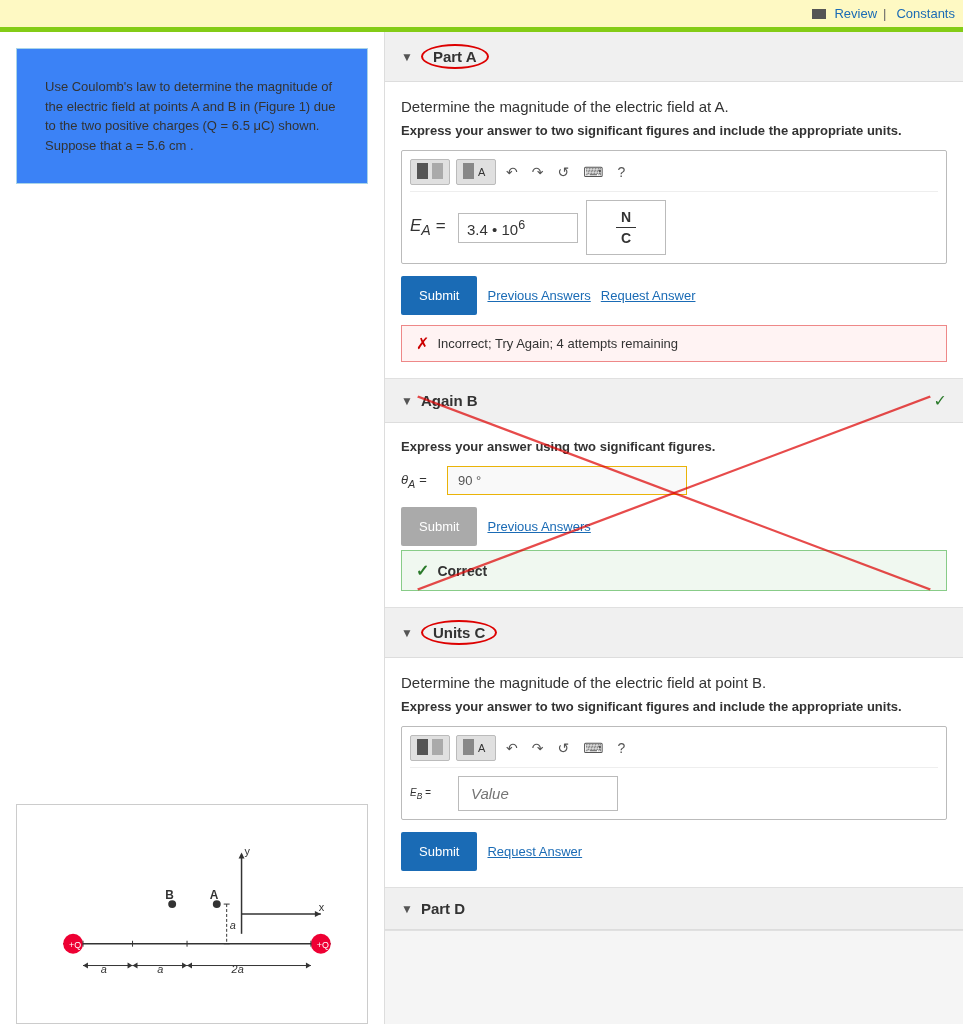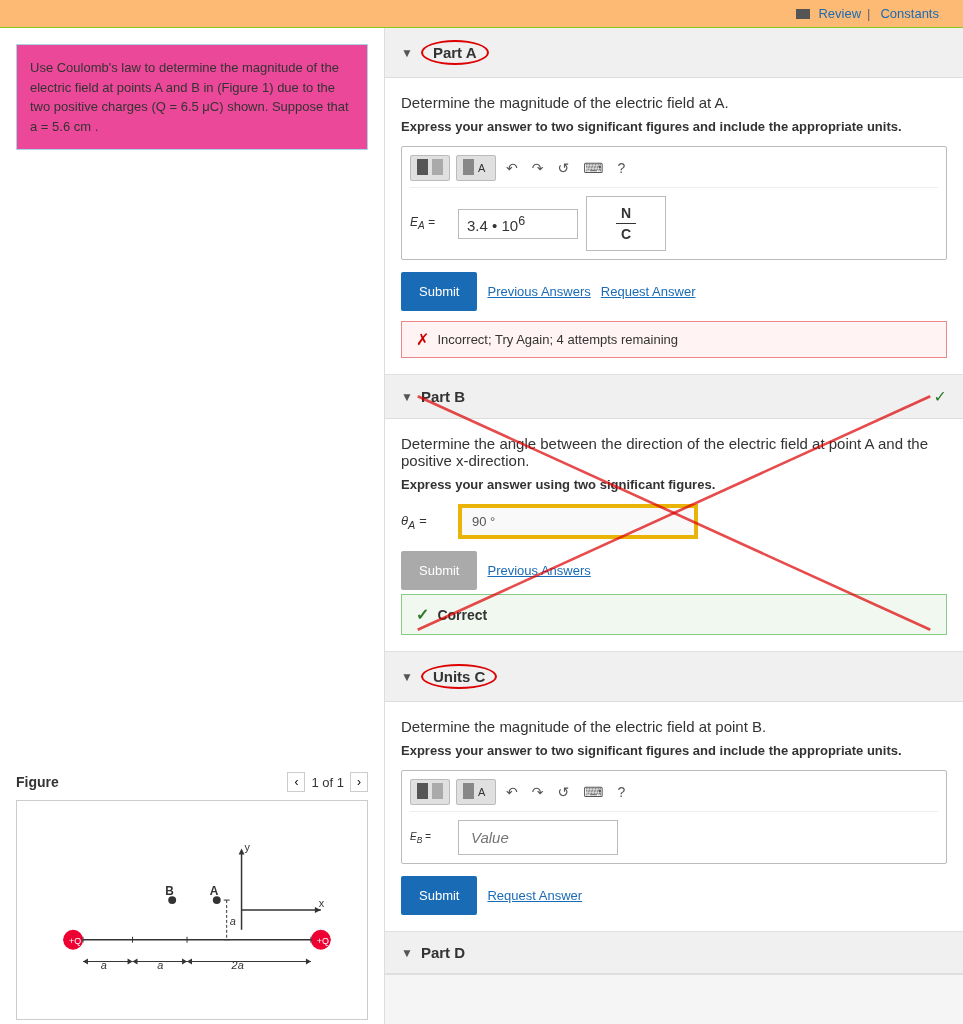"Review" .top-bar { background: #fdba74 -> #fef9c3; border-bottom: 1px solid #84cc16 -> 5px solid #84cc16; padding: 6px 24px -> 6px 8px }
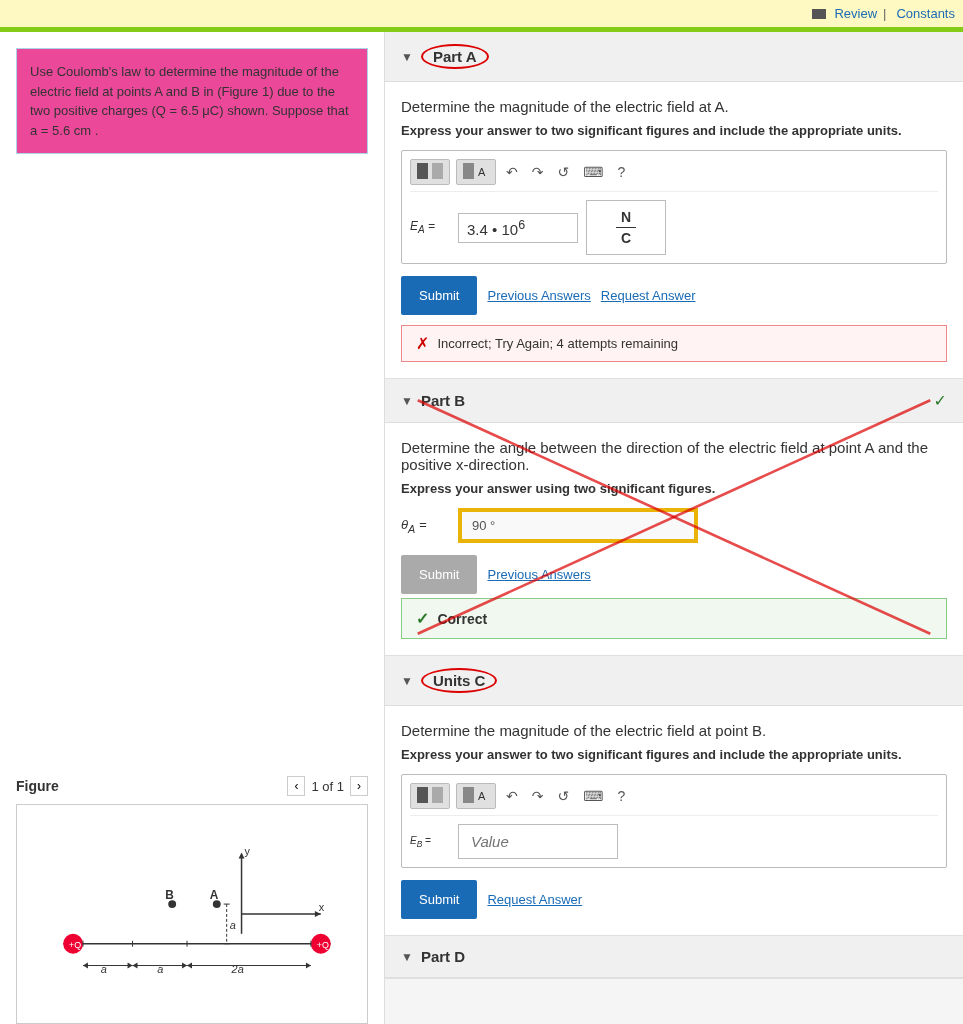"Use Coulomb's law to determine" .problem-statement { background: #ec4899 -> #3b82f6; padding: 13px -> 28px }
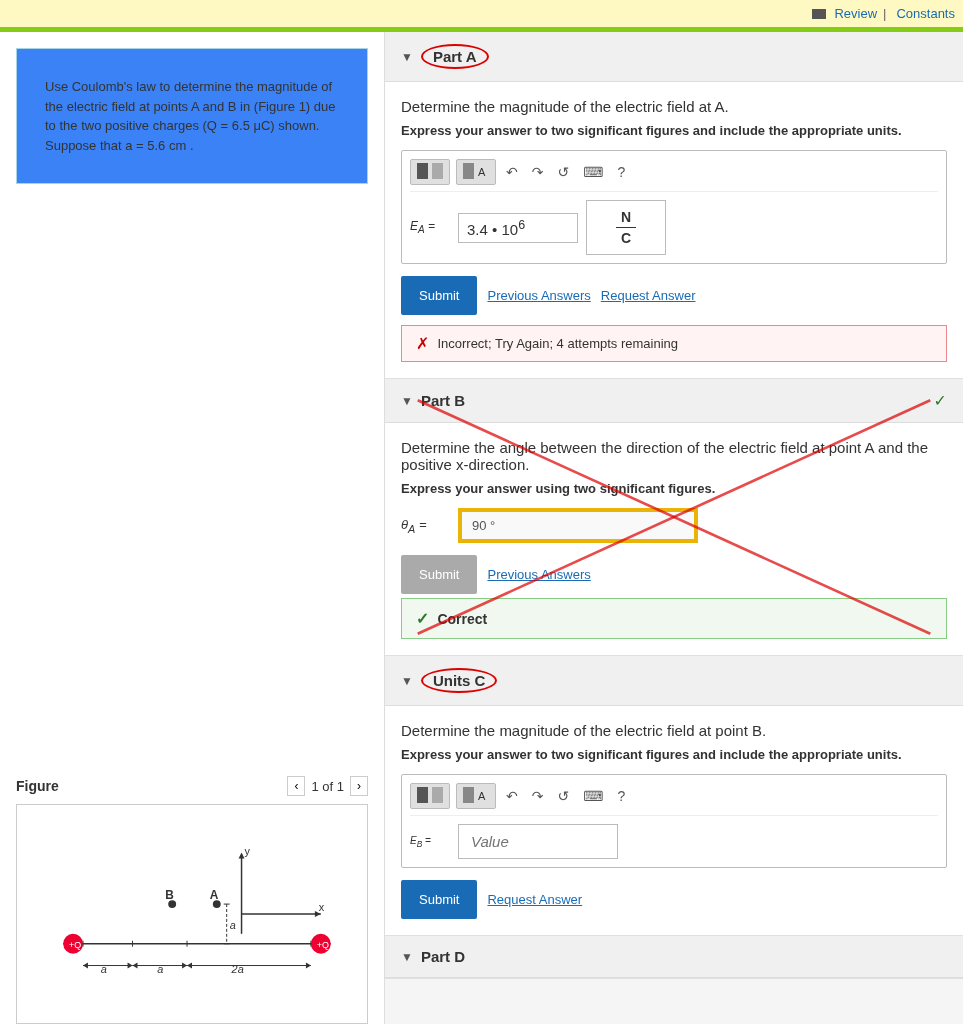"EA =" span.math-label { font-size: 12px -> 17px }
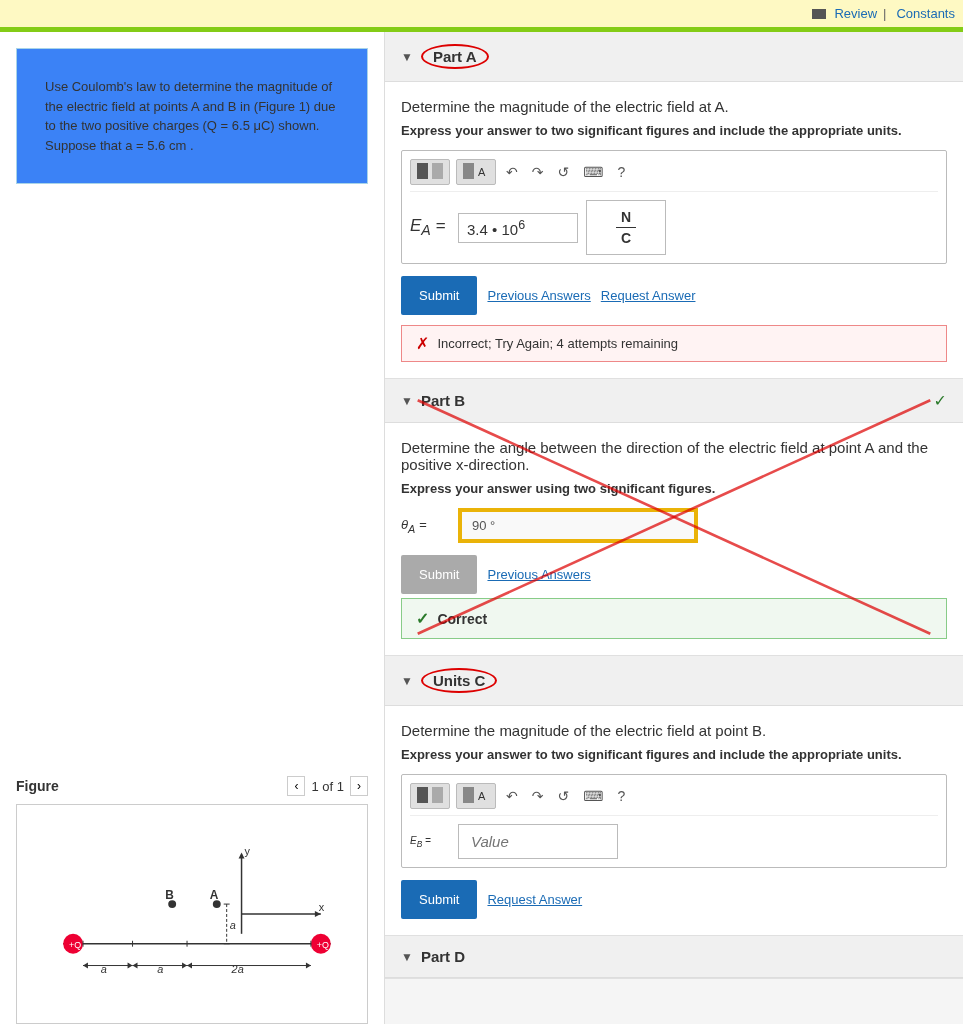"Part B" span.part-label { text: Part -> Again }
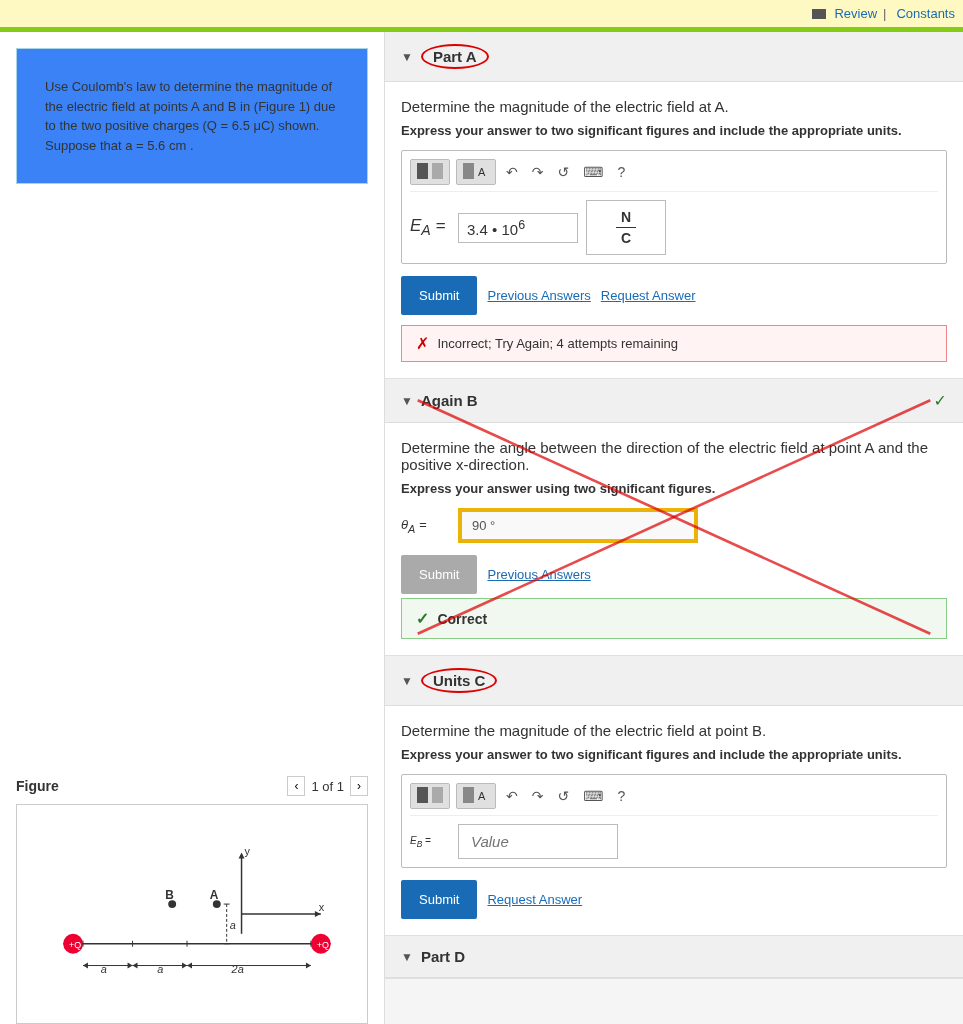"Determine the angle between the" p.part-question { html: <p>Determine the angle between the direction of the electric field at point A and the positive x-direction.</p> -> none }
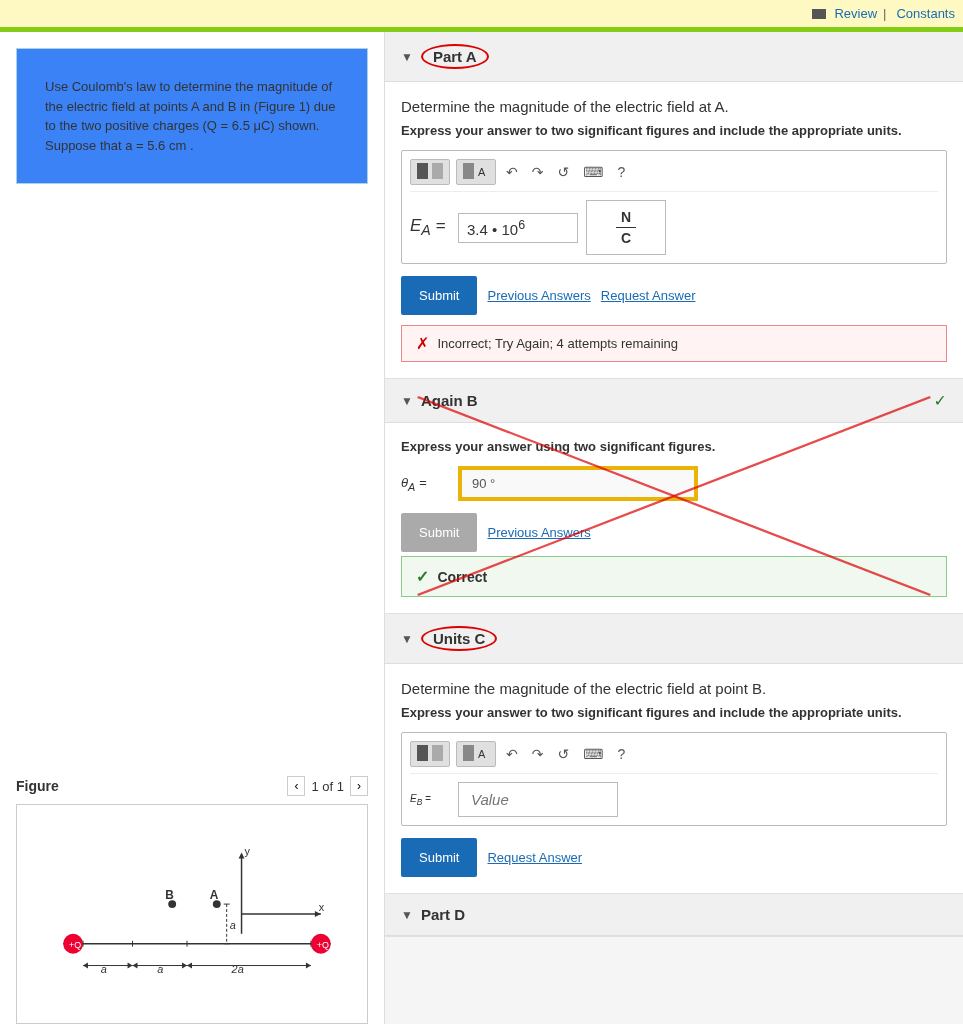"θA =" .simple-input-row { gap: 17px -> 6px }
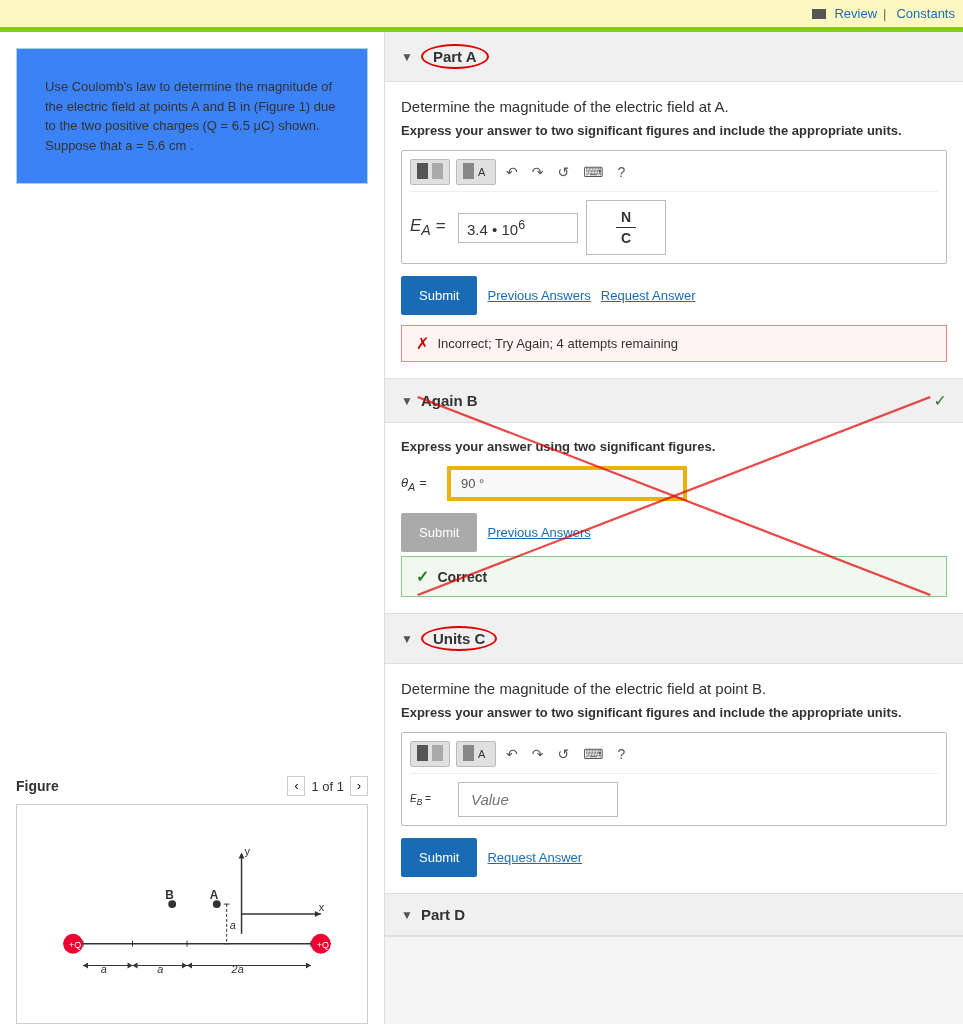"90 °" .simple-input { border: 4px solid #eab308 -> 1px solid #eab308 }
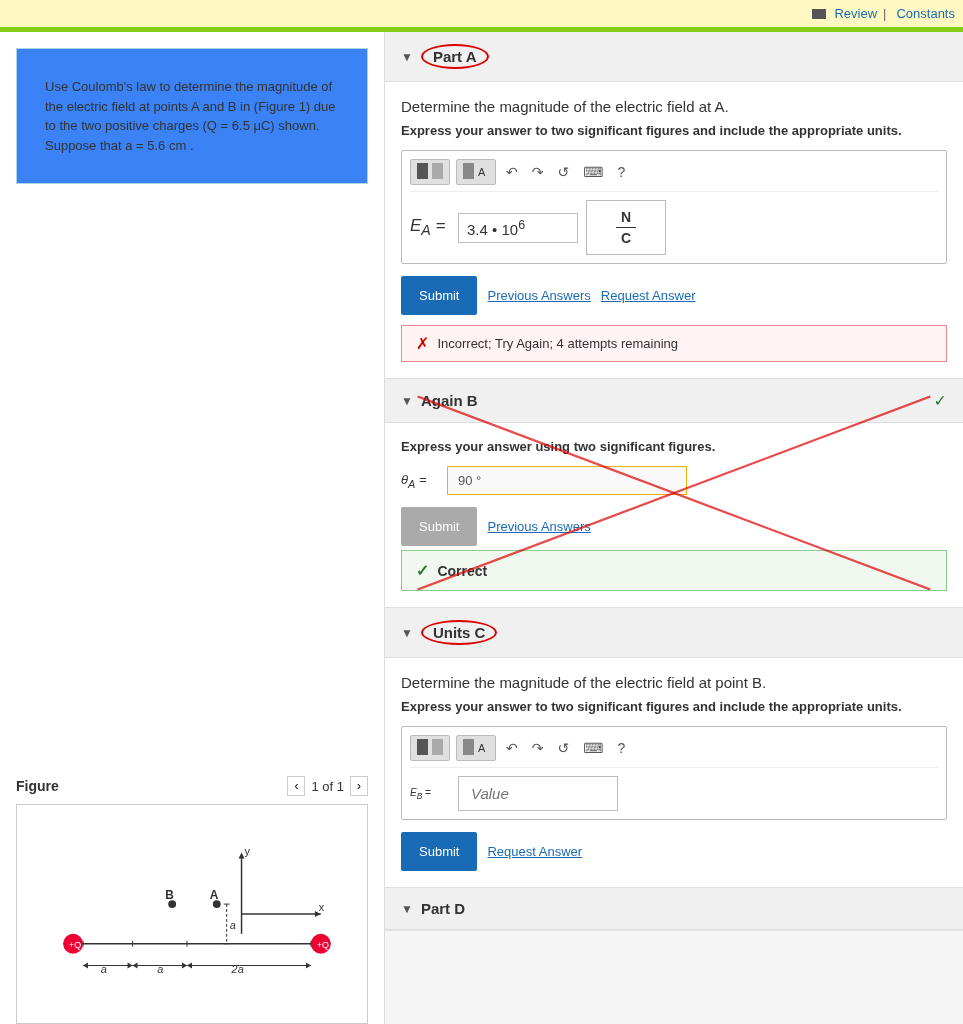"Figure" div.figure-header { html: <div> <span>Figure</span> <div> <button>‹</button> <span>1 of 1</span> <button>›</button> </div> </div> -> none }
